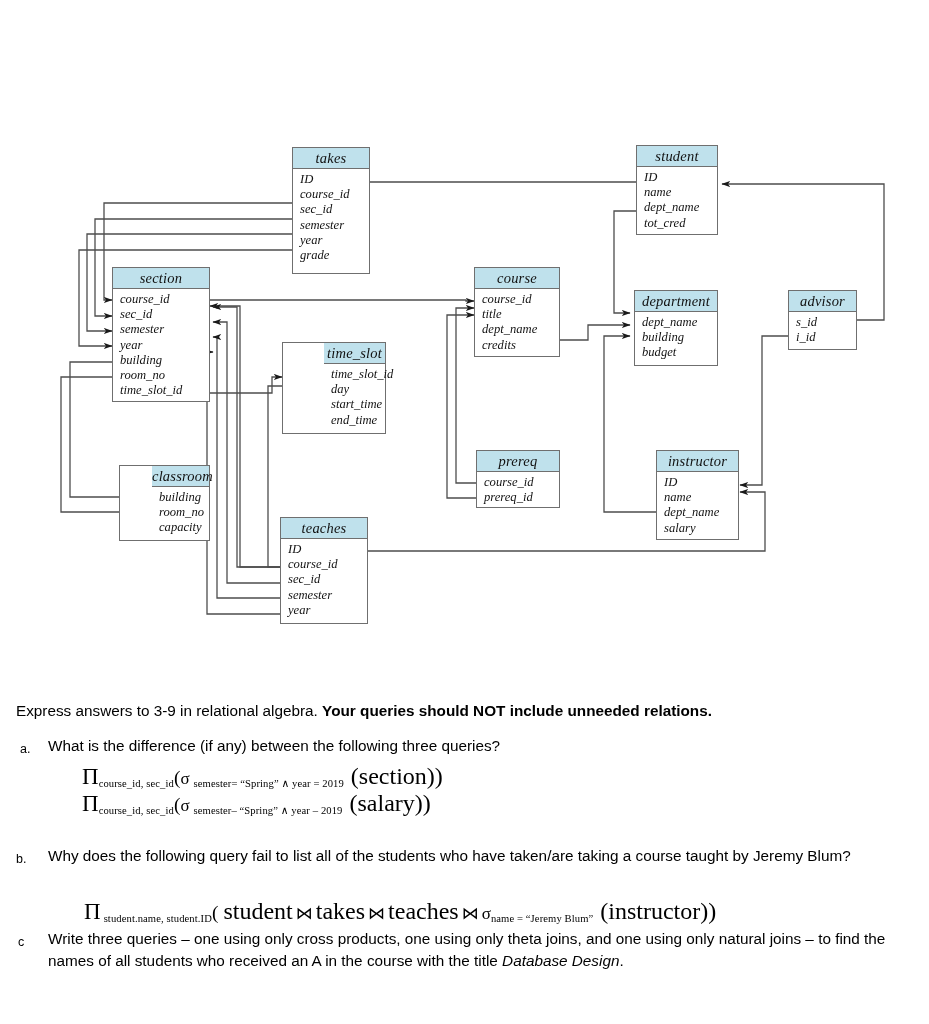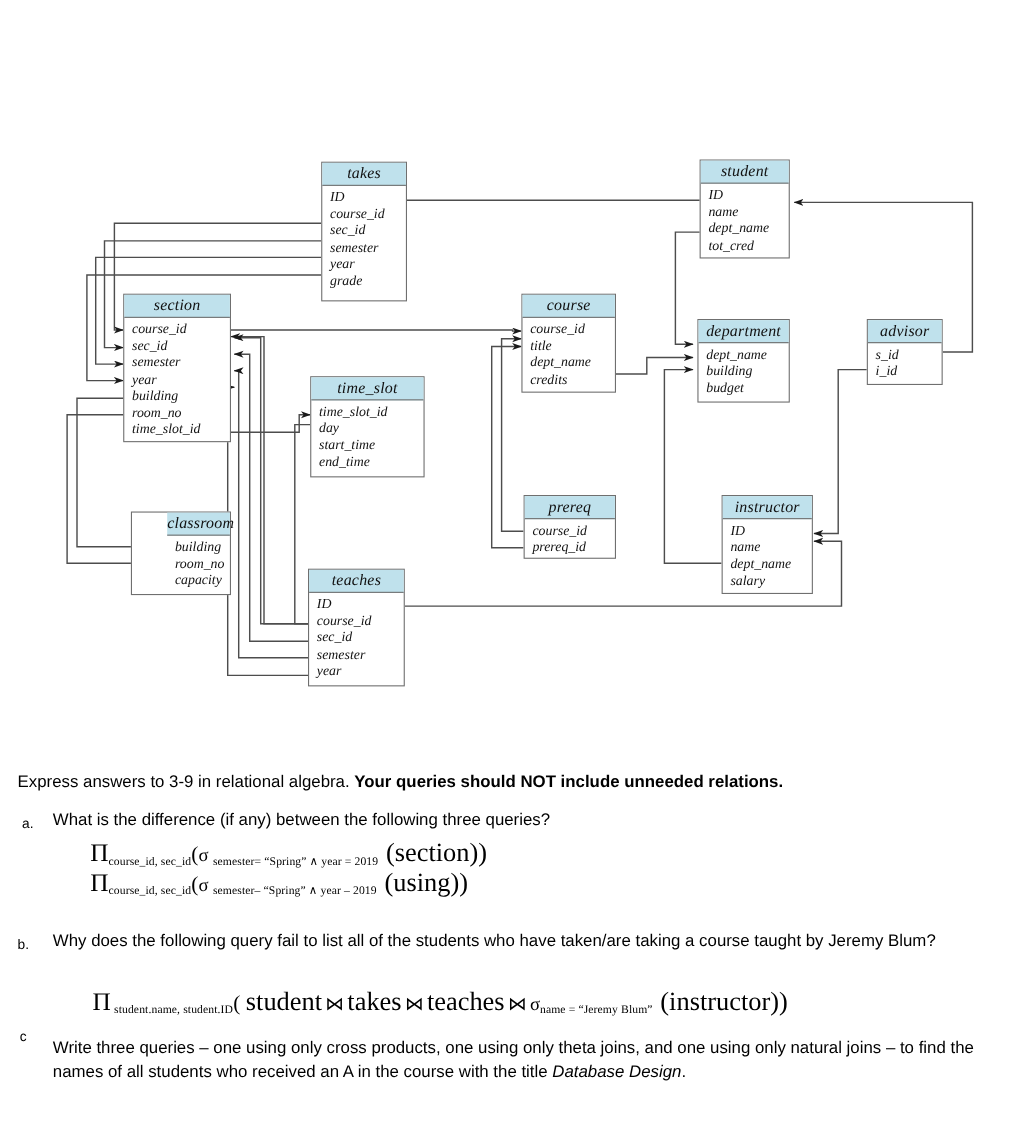"time_slot" div.entity { padding-left: none -> 41px }
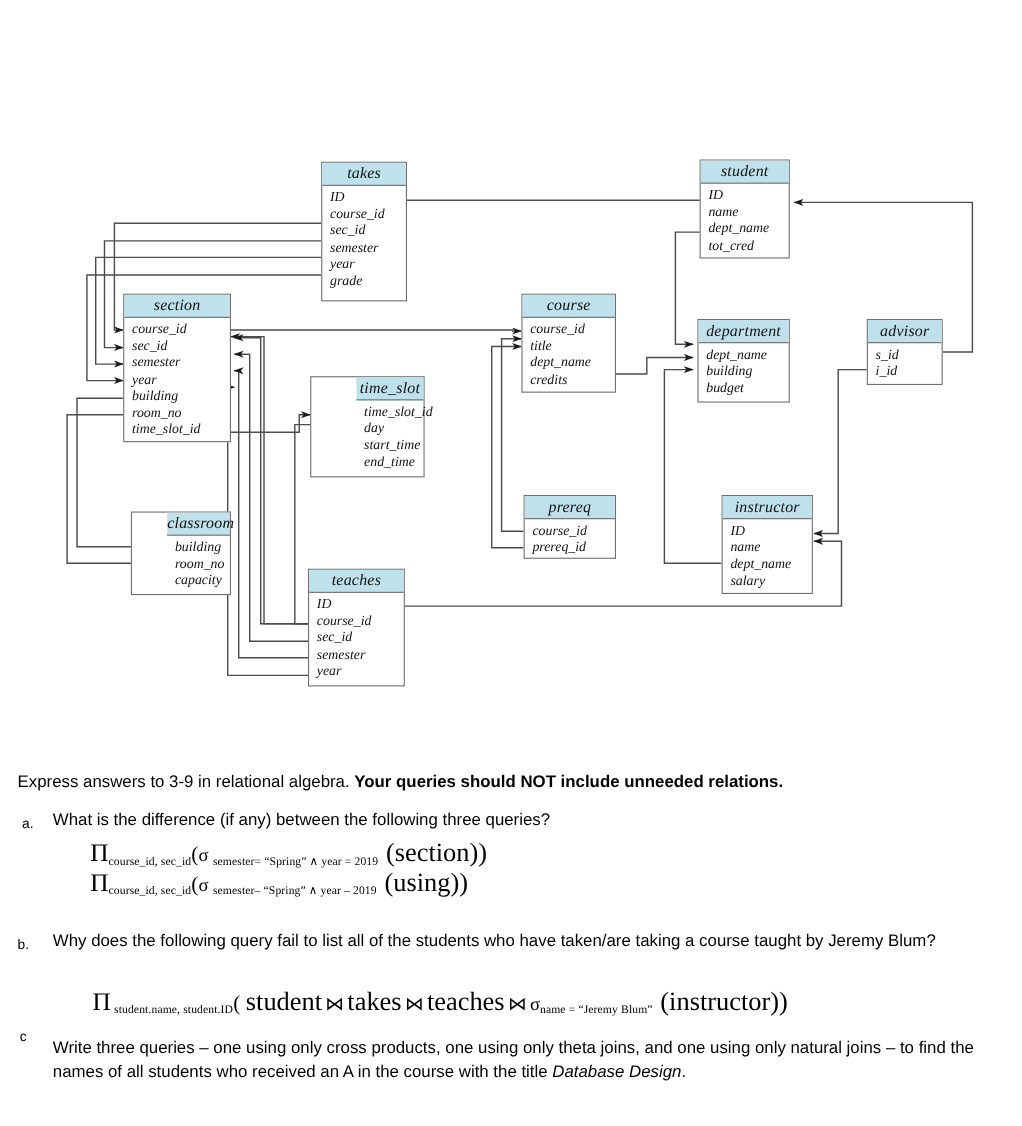"(using))" span.rel { text: using -> salary }
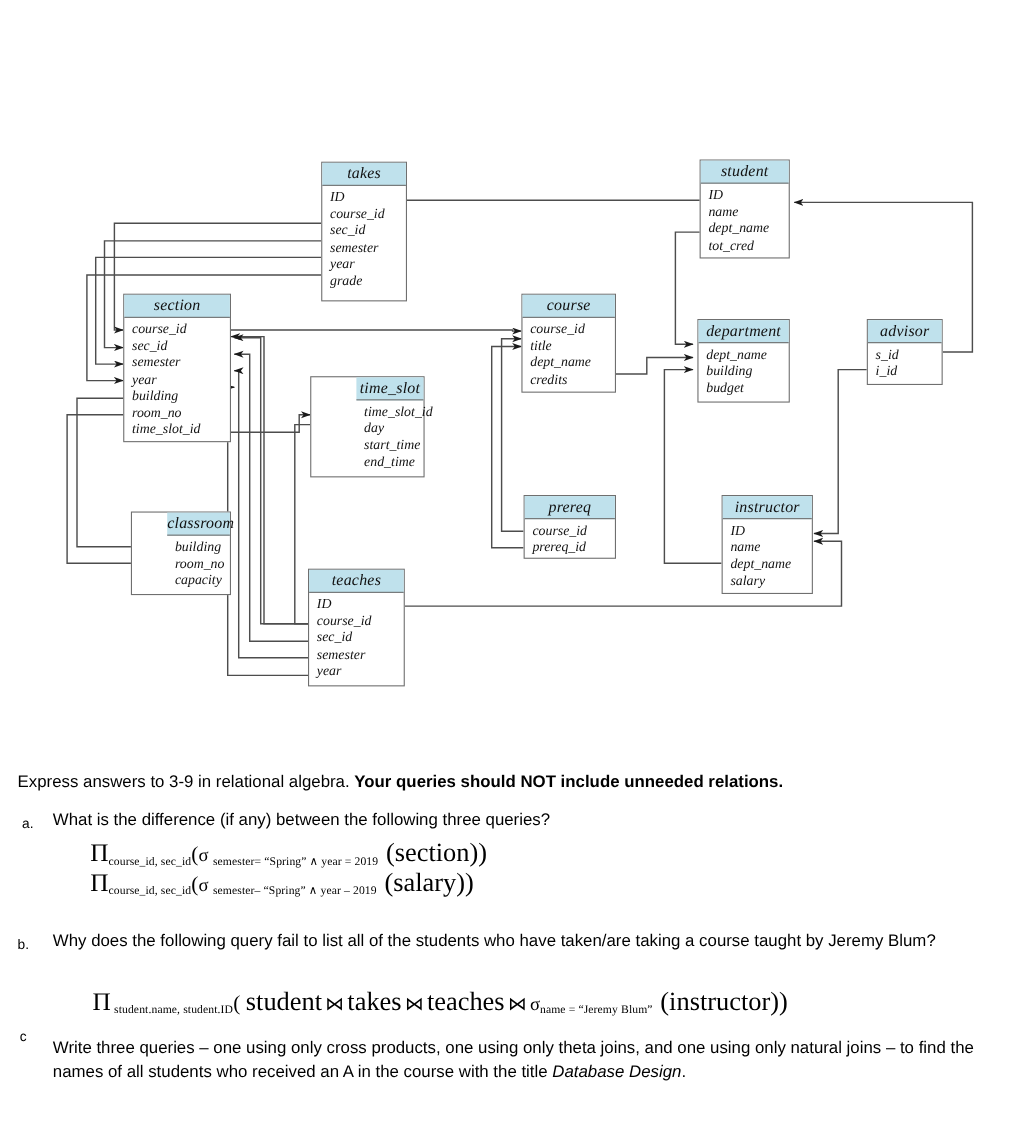"Write three queries – one" span.q-body { margin-top: 14px -> none }
